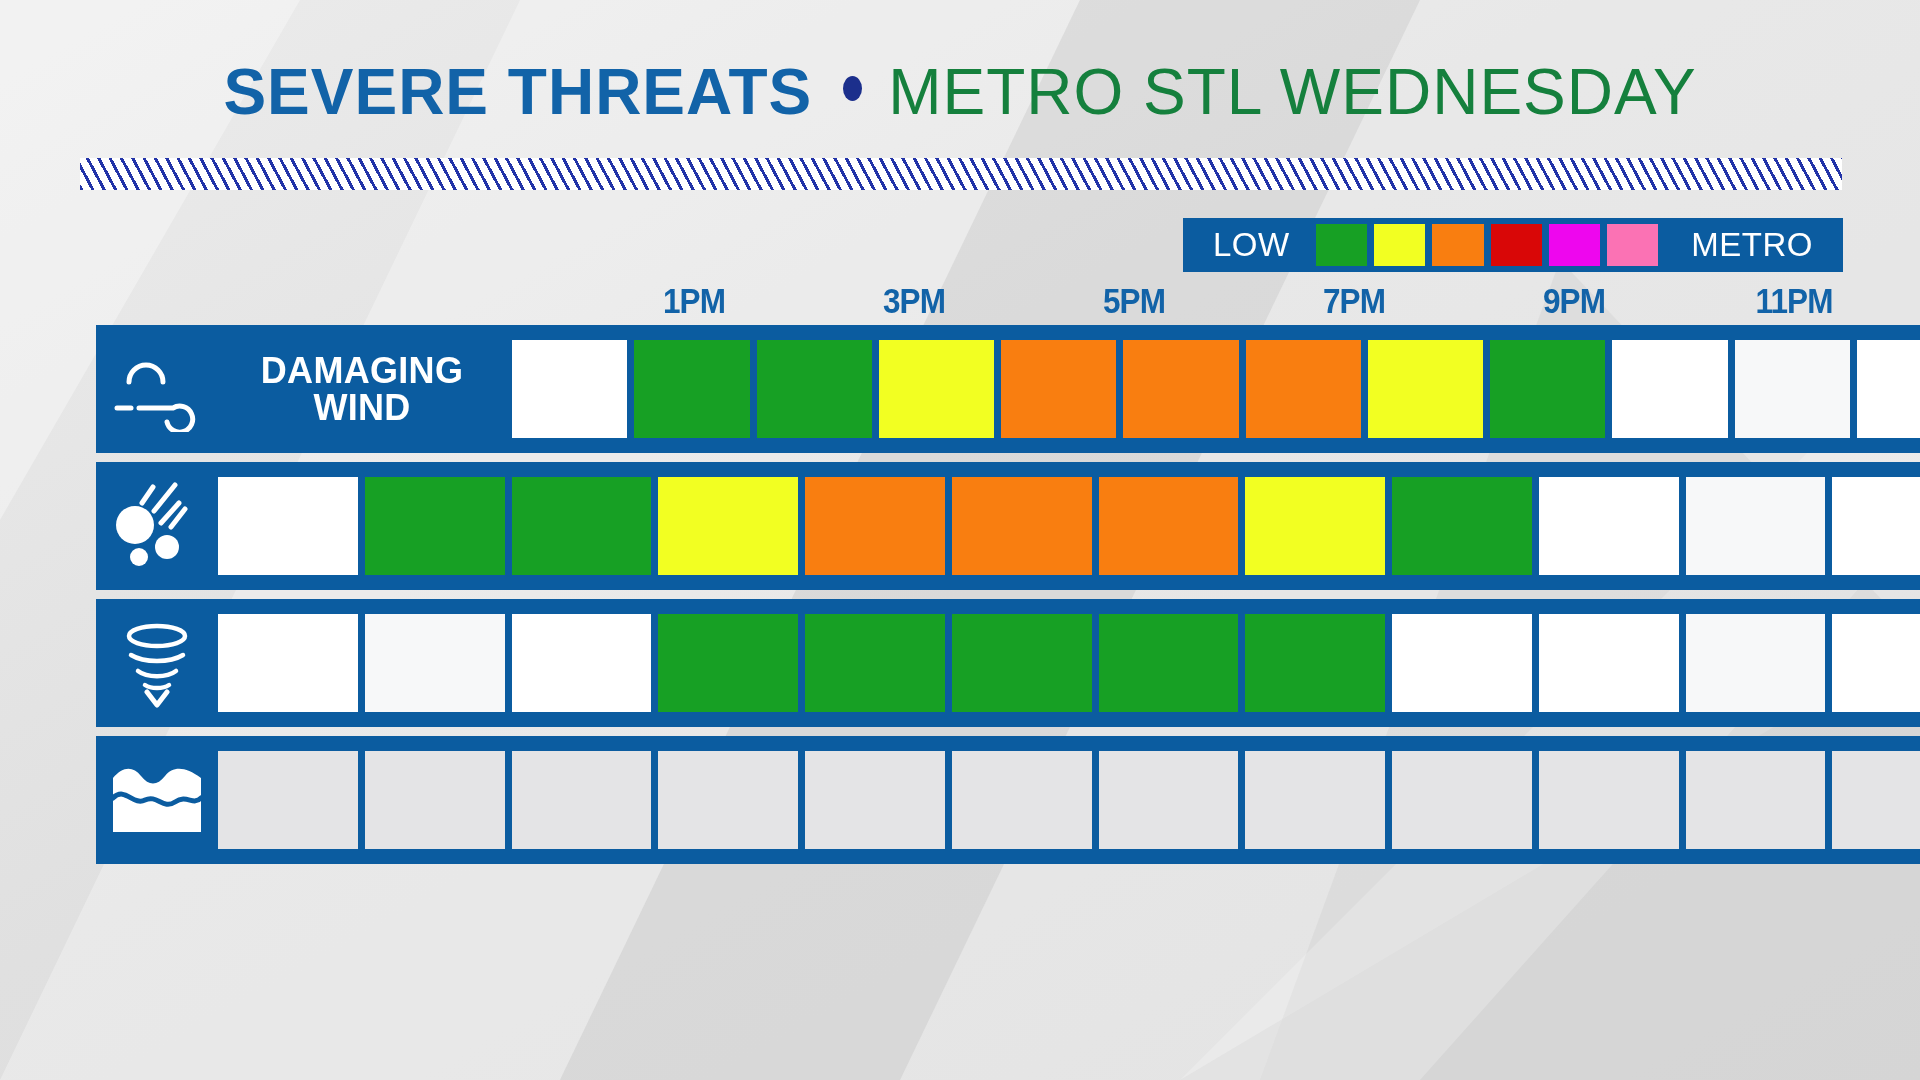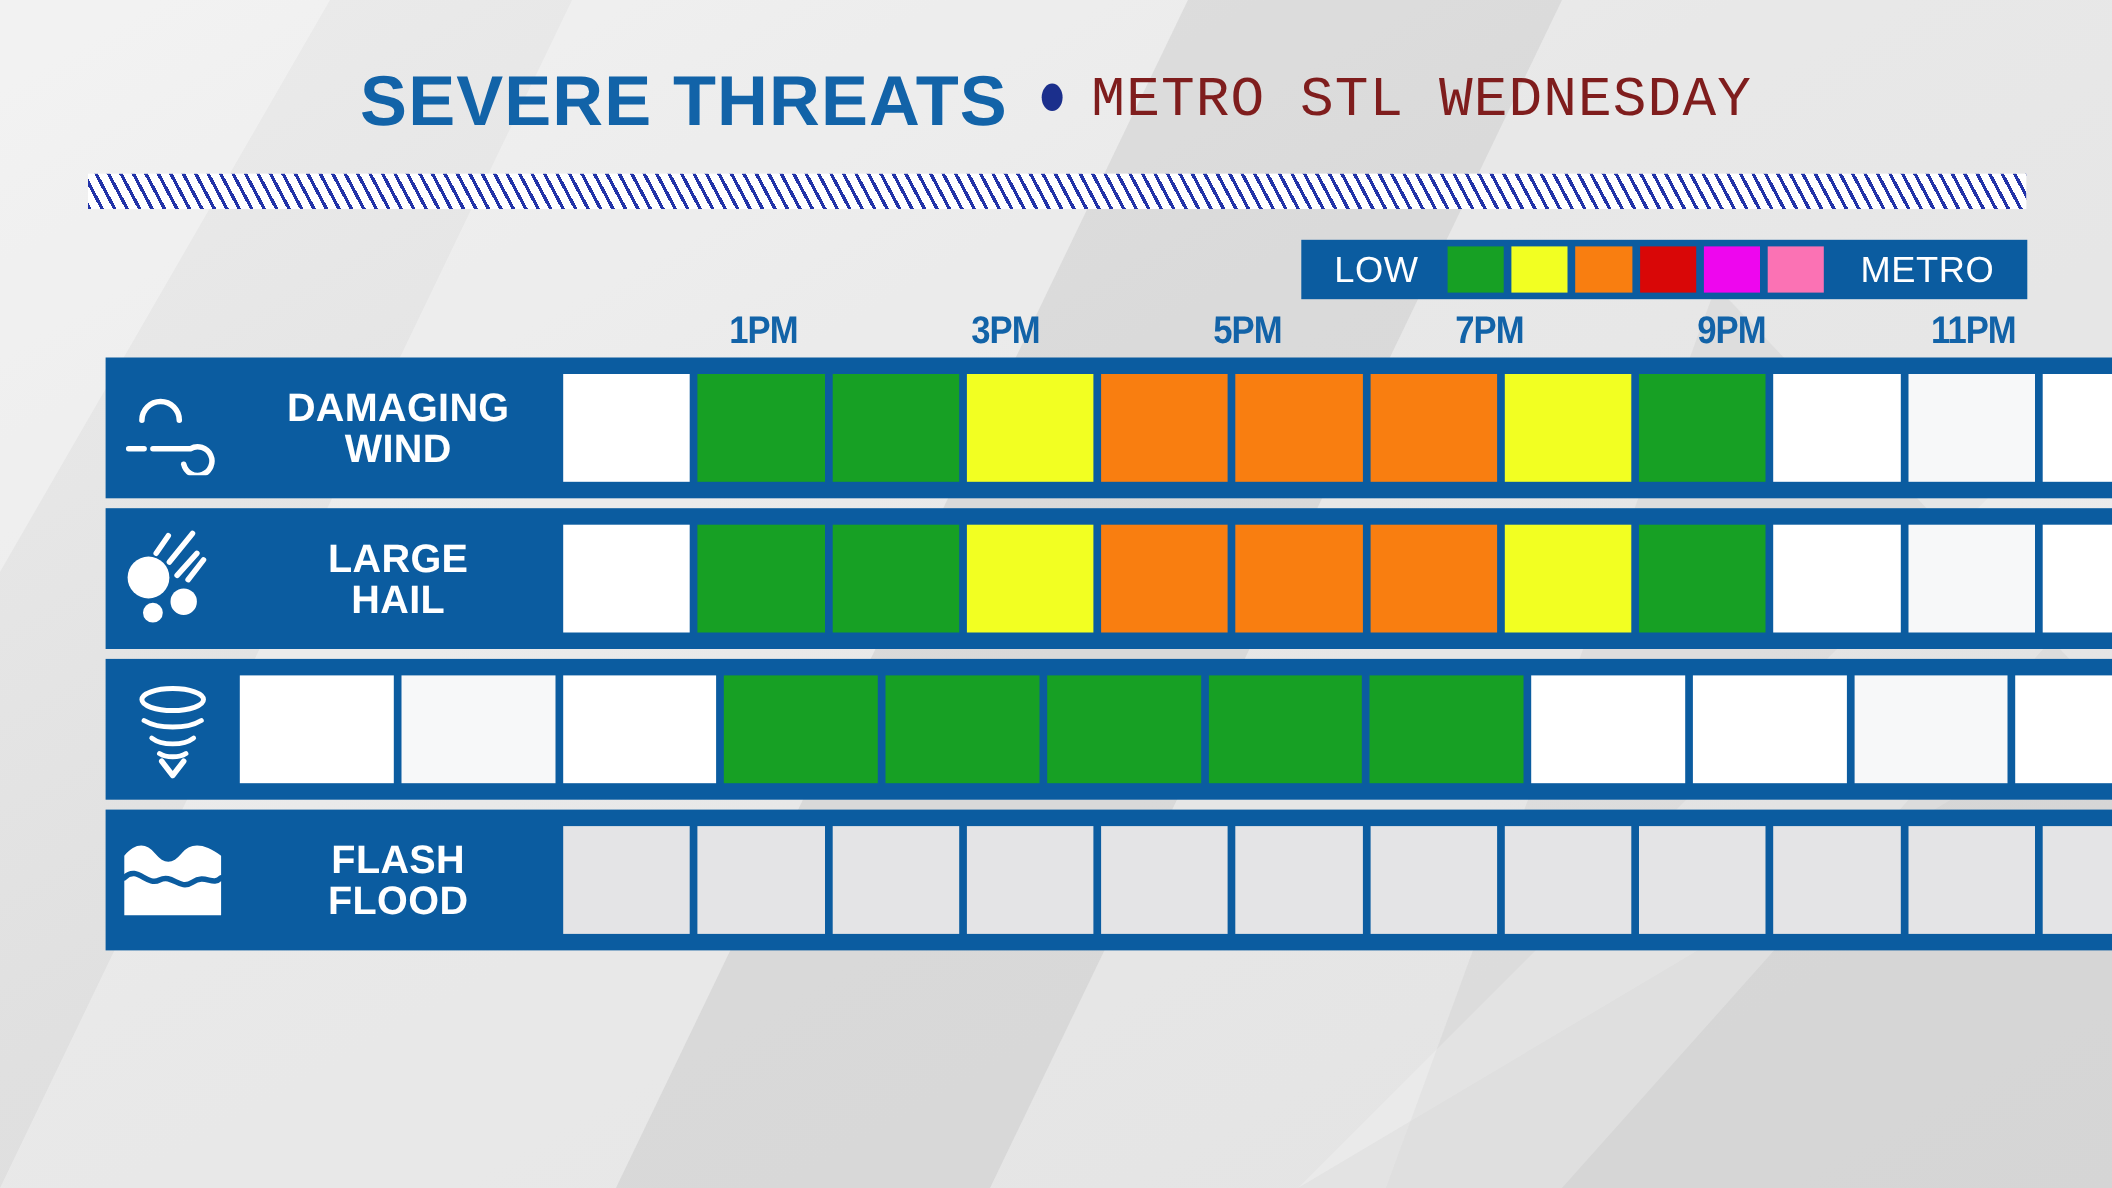"METRO STL WEDNESDAY" .title-light { color: #7f1d1d -> #15803d; font-family: Liberation Mono, monospace -> none; font-size: 51px -> 64px }
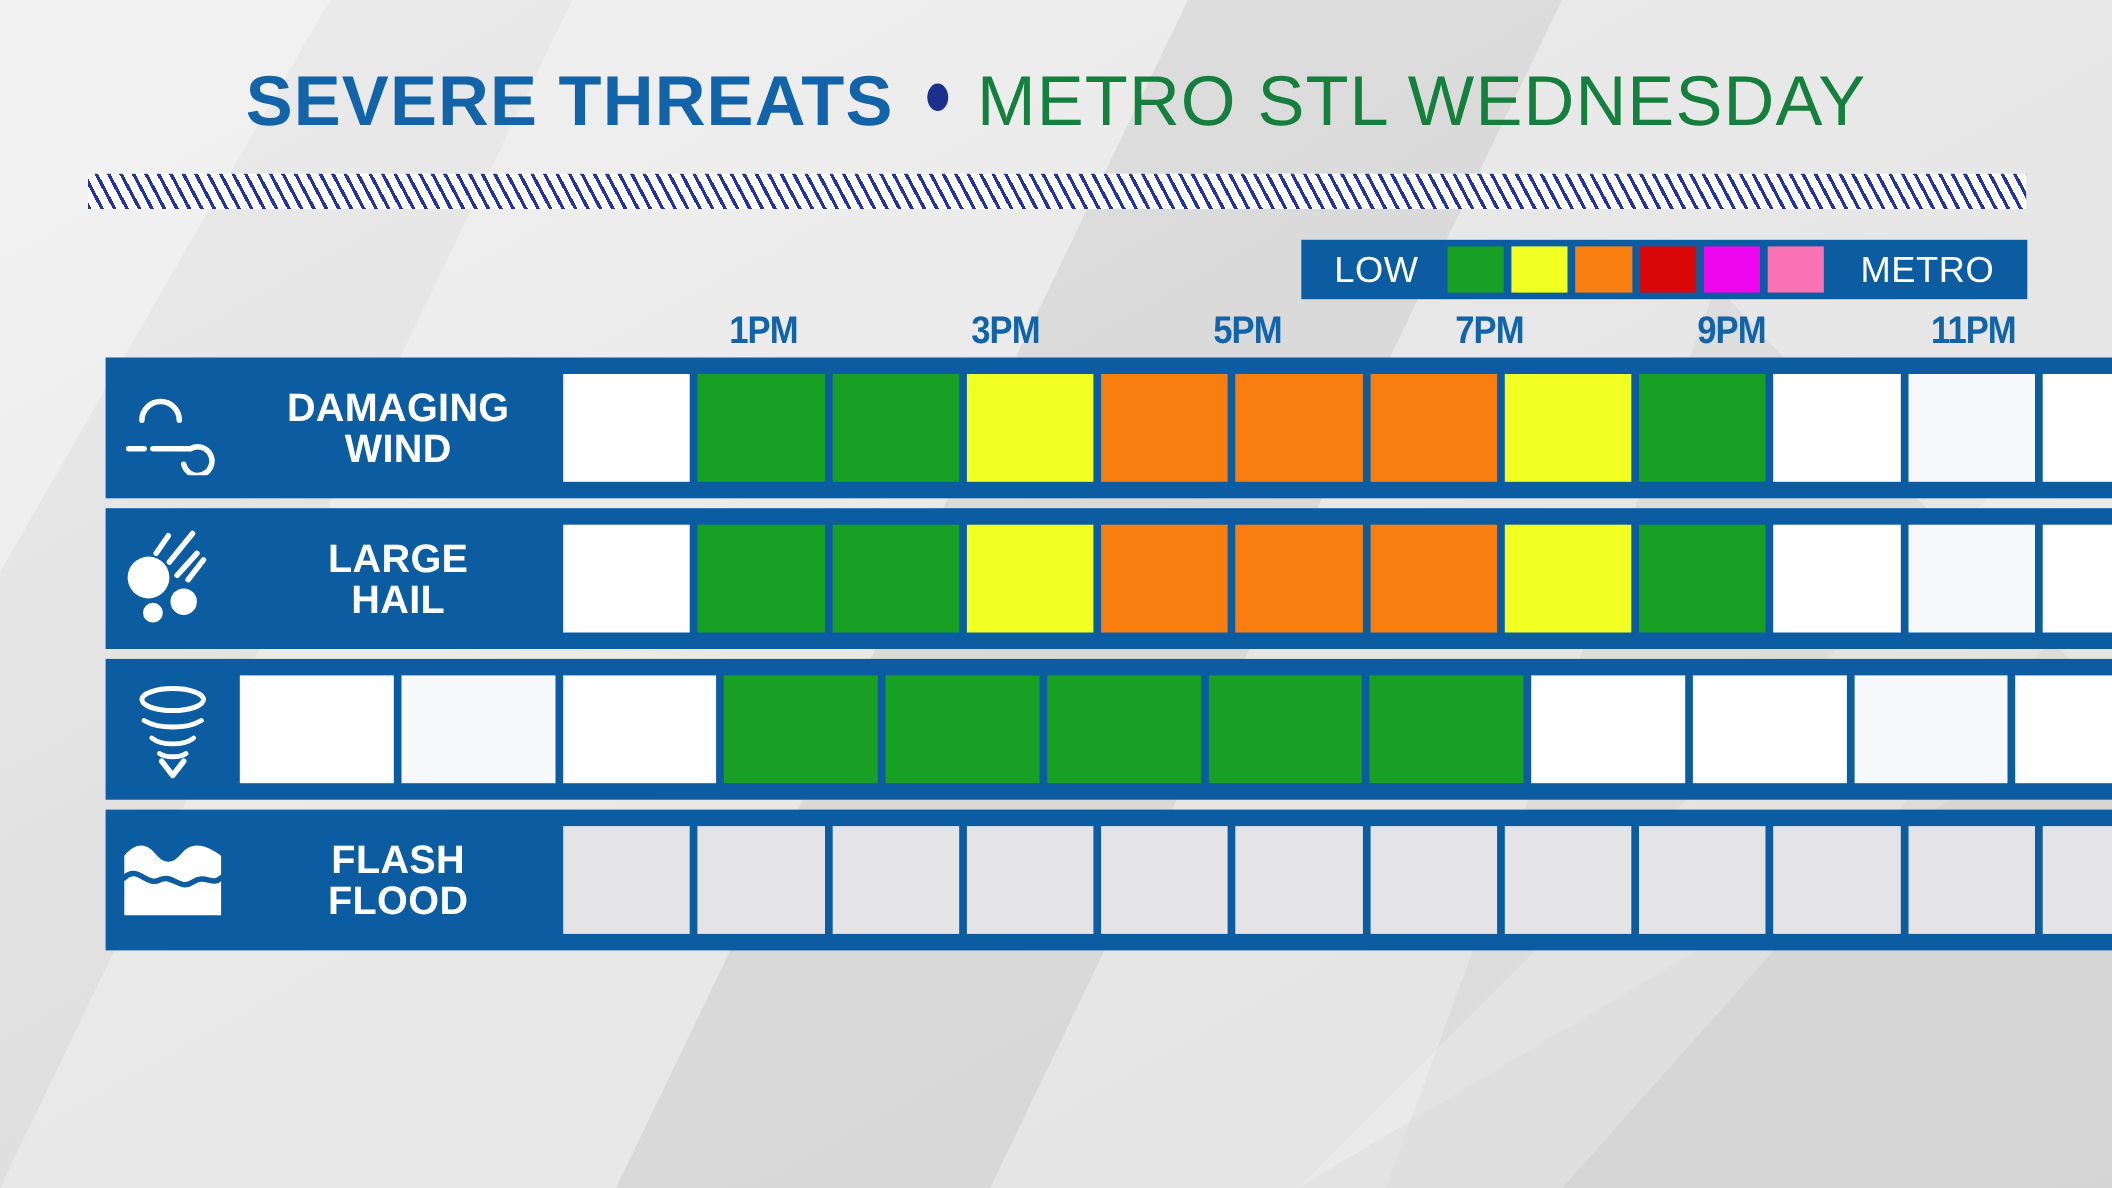"LARGE" div.row-label { html: <div> <div> <div>LARGE</div> <div>HAIL</div> </div> </div> -> none }
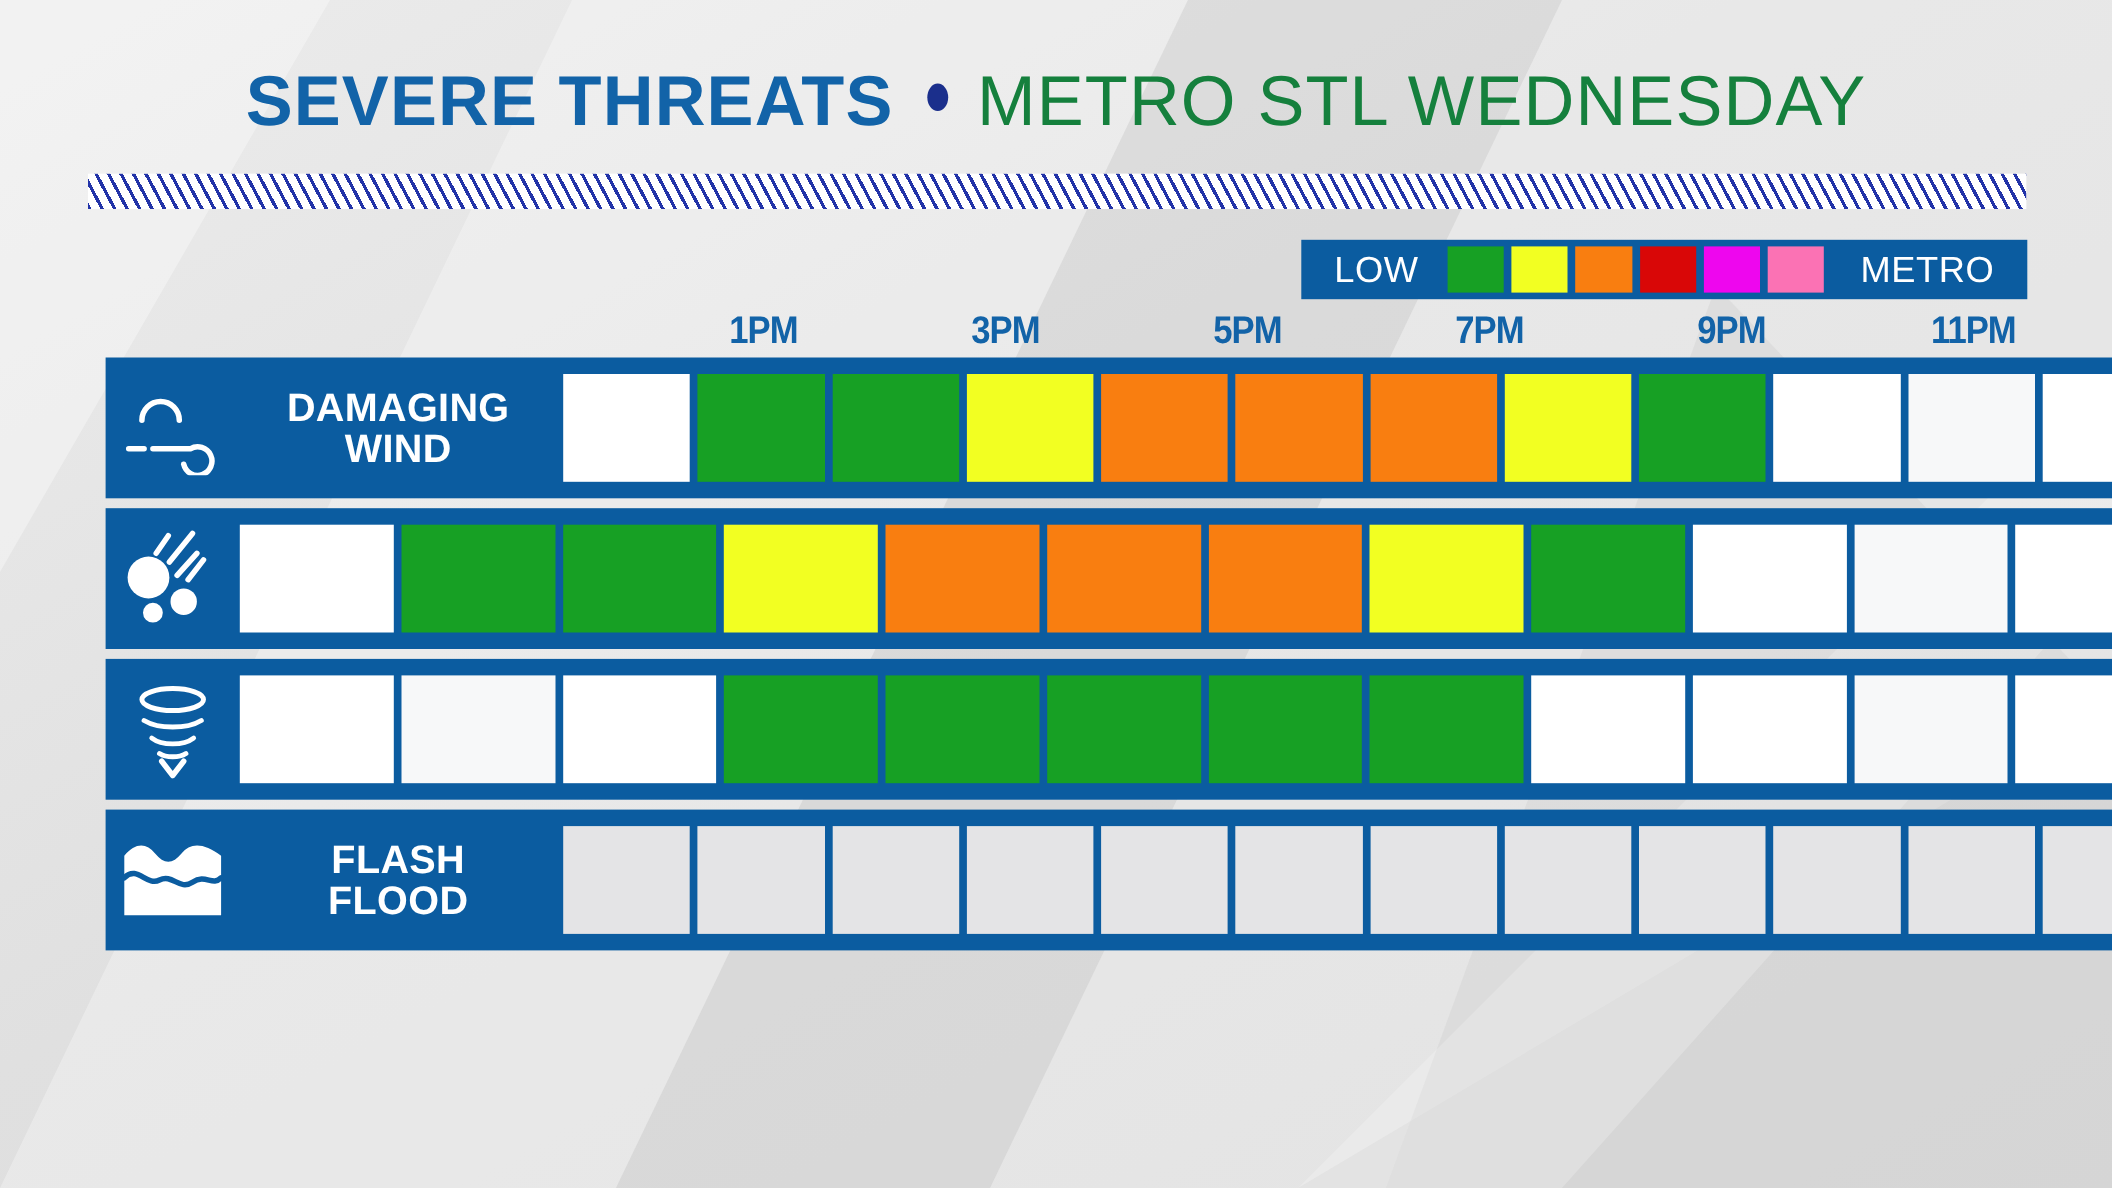"FLASH" div.row-label { html: <div> <div> <div>FLASH</div> <div>FLOOD</div> </div> </div> -> none }
